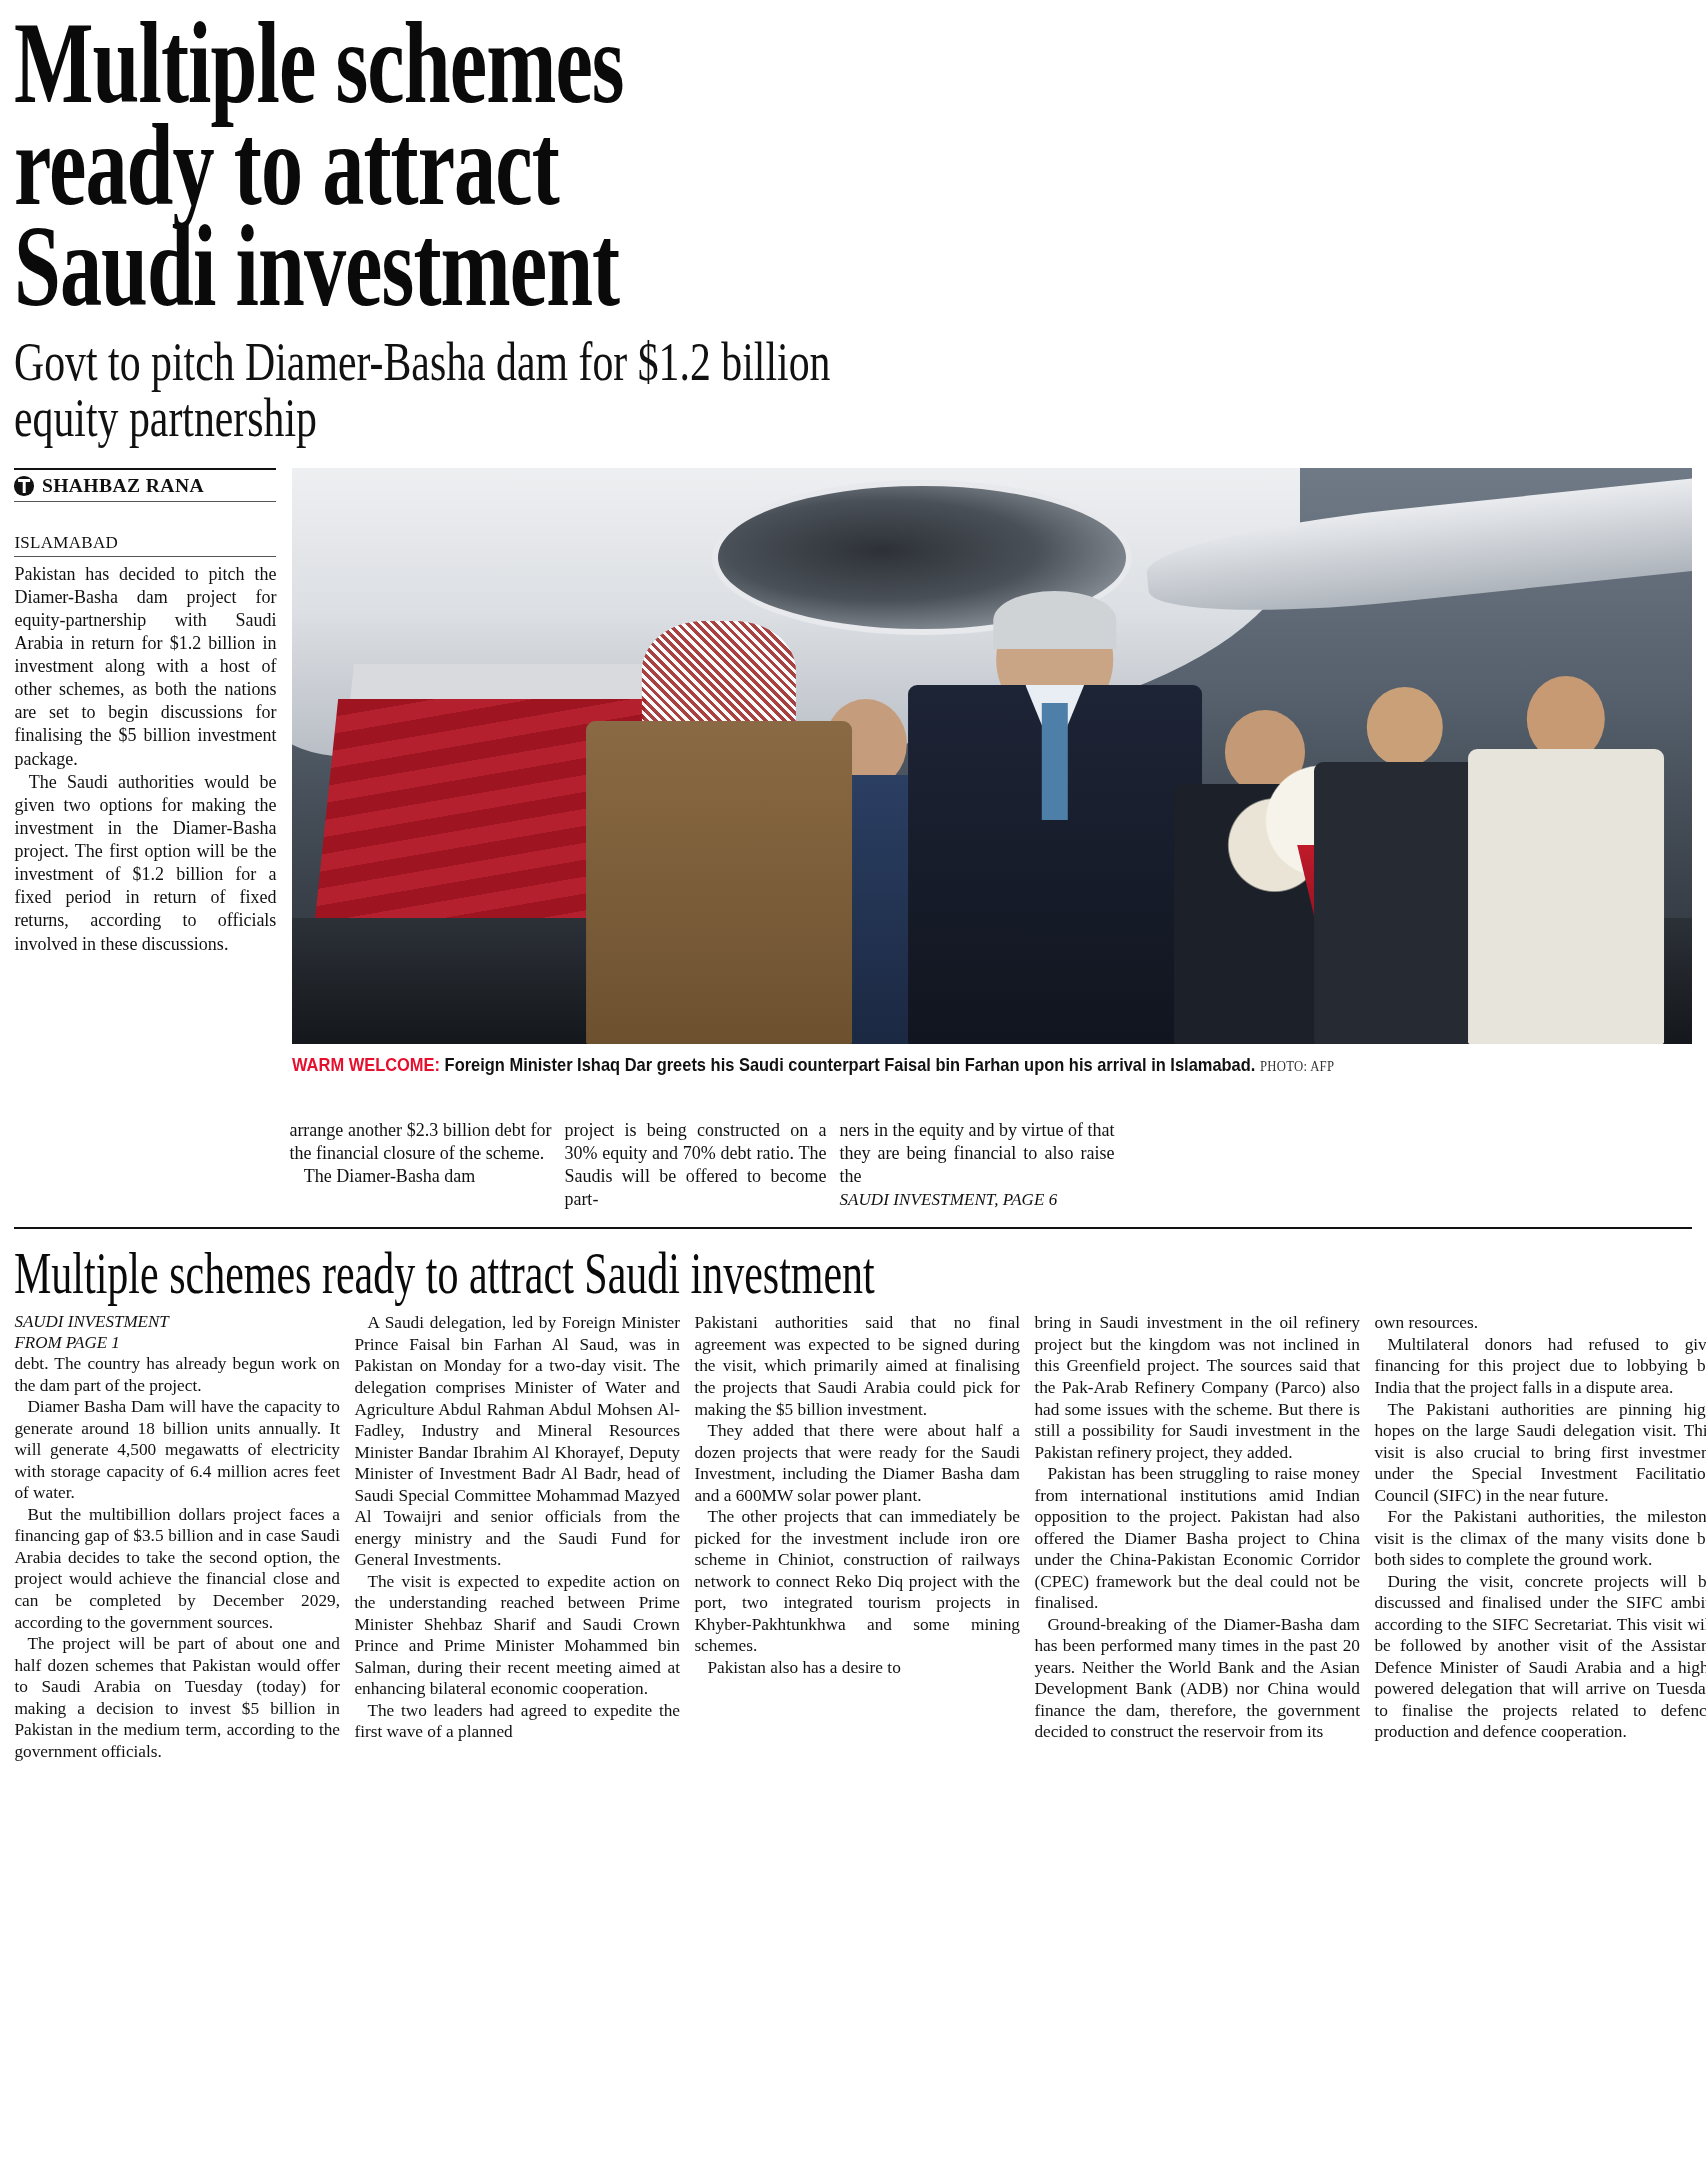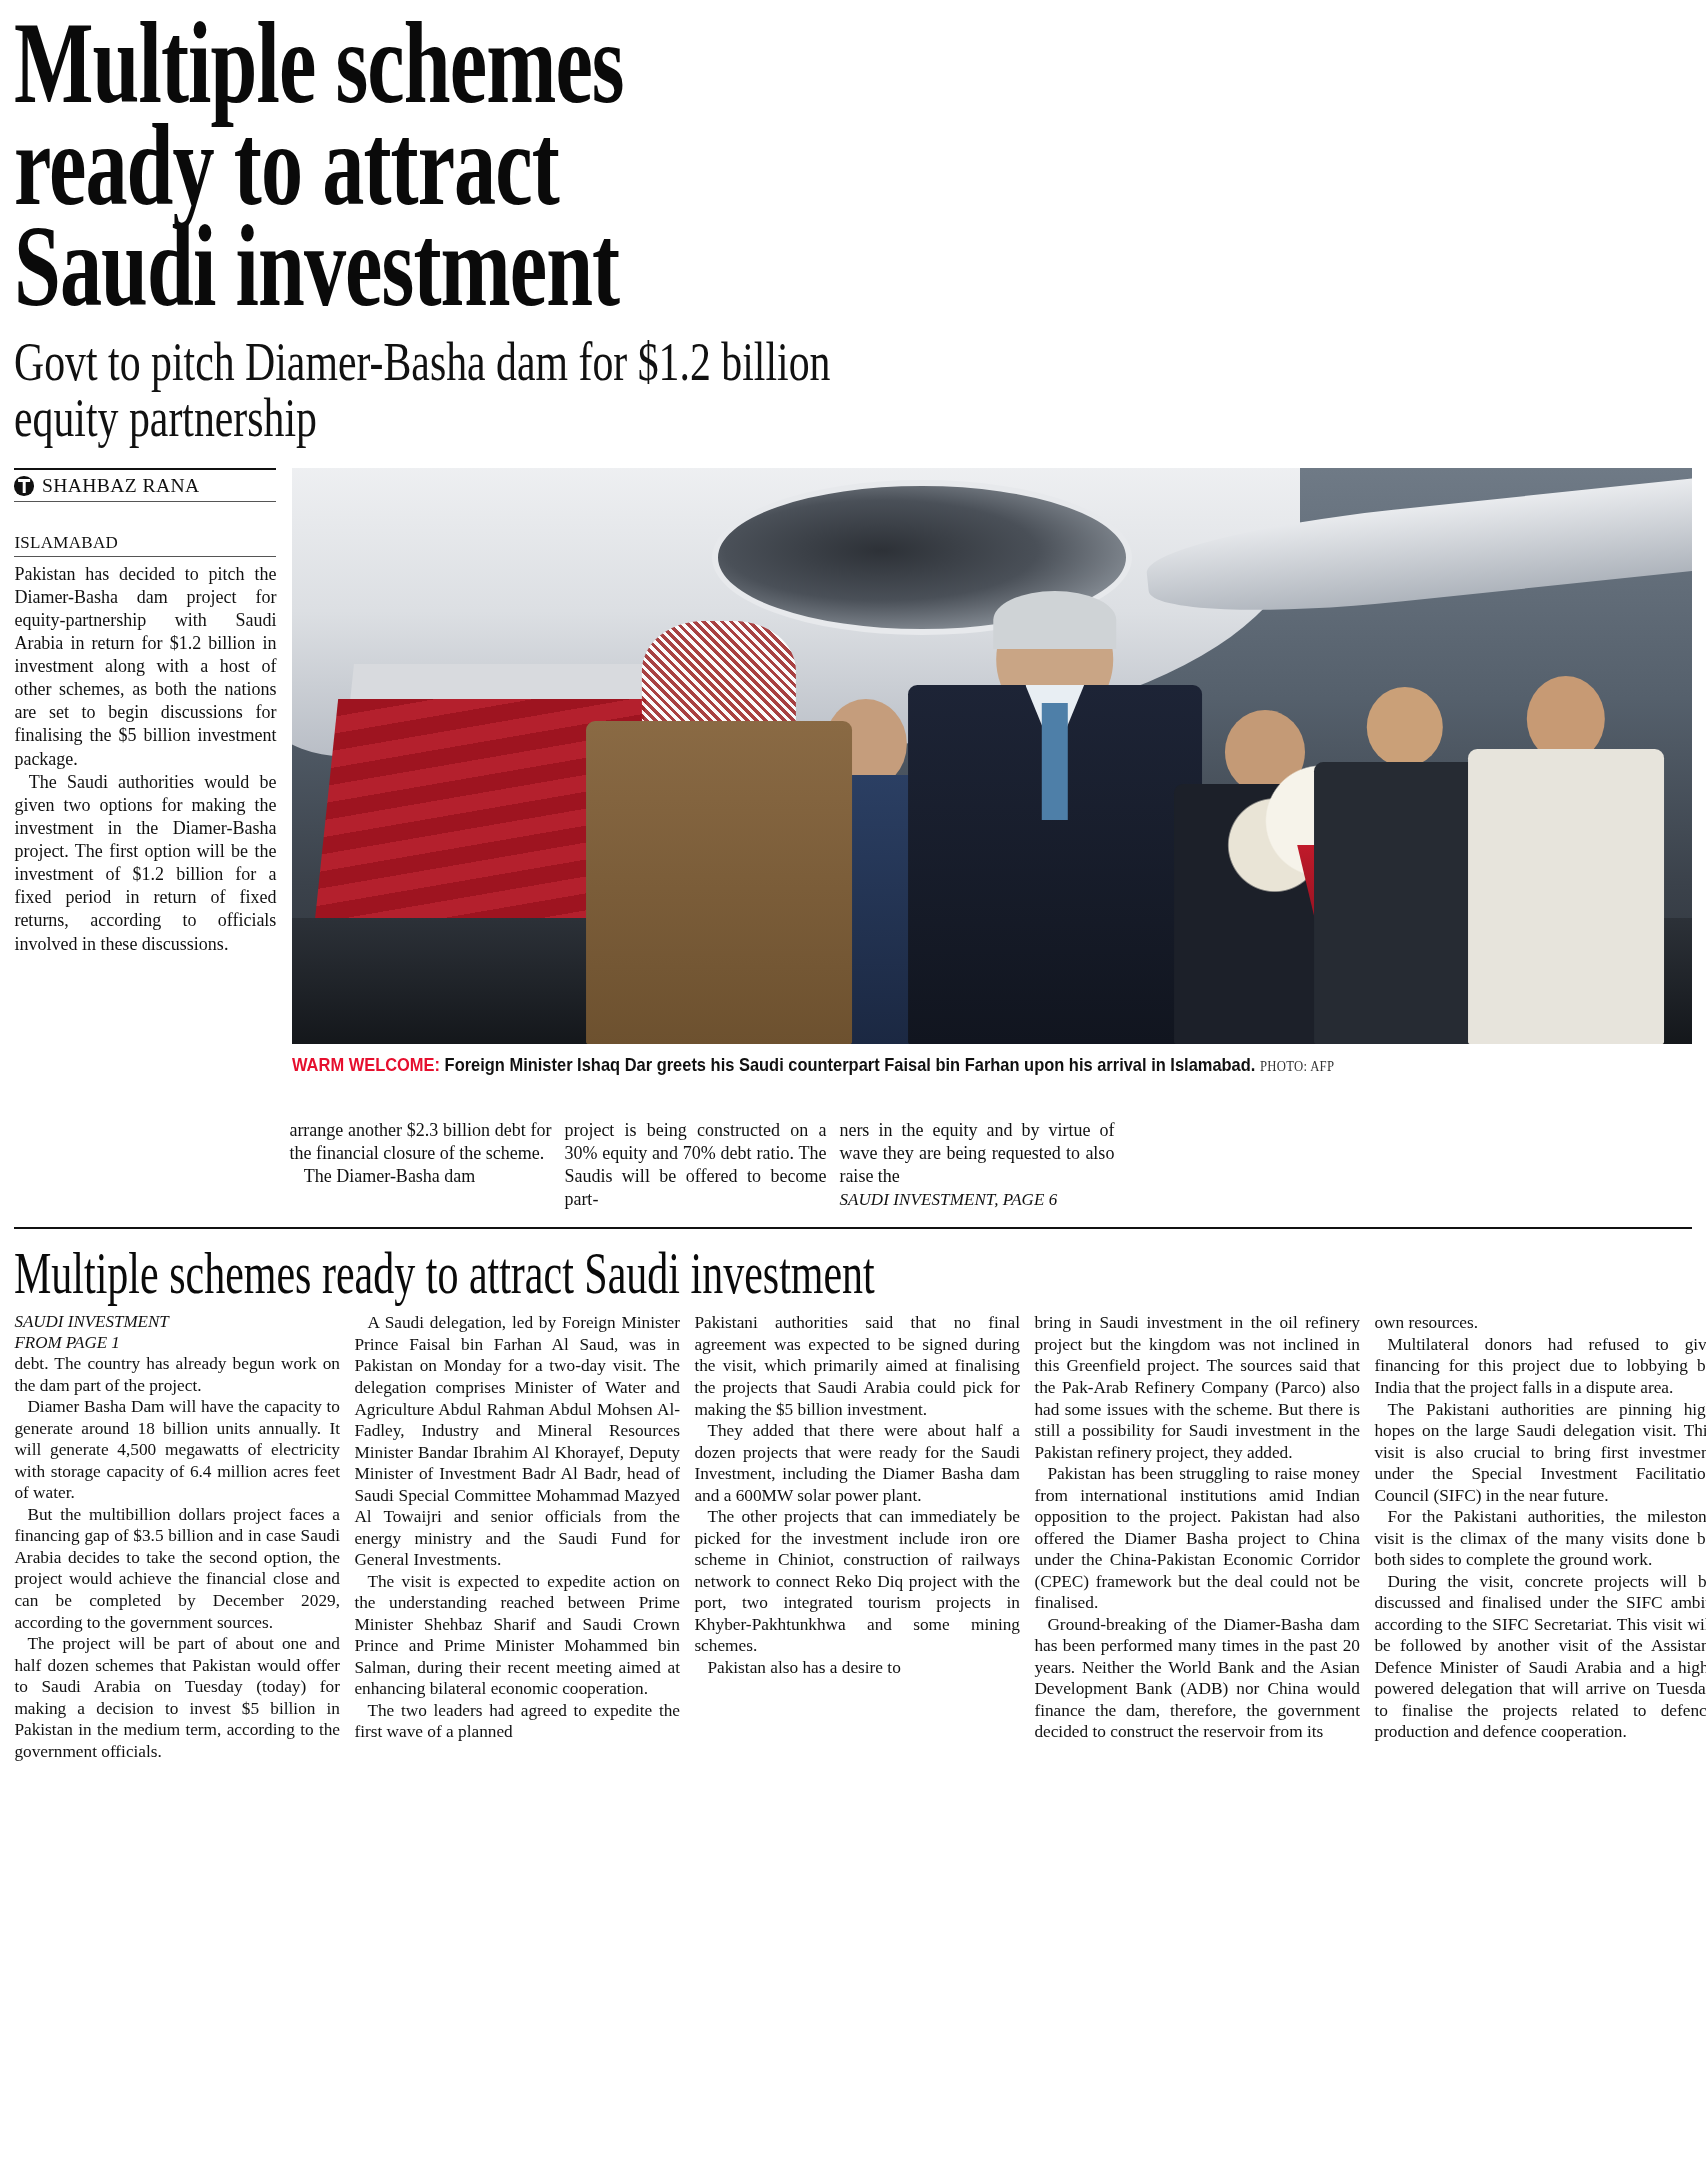"SHAHBAZ RANA" .byline-name { font-weight: 400 -> 700 }
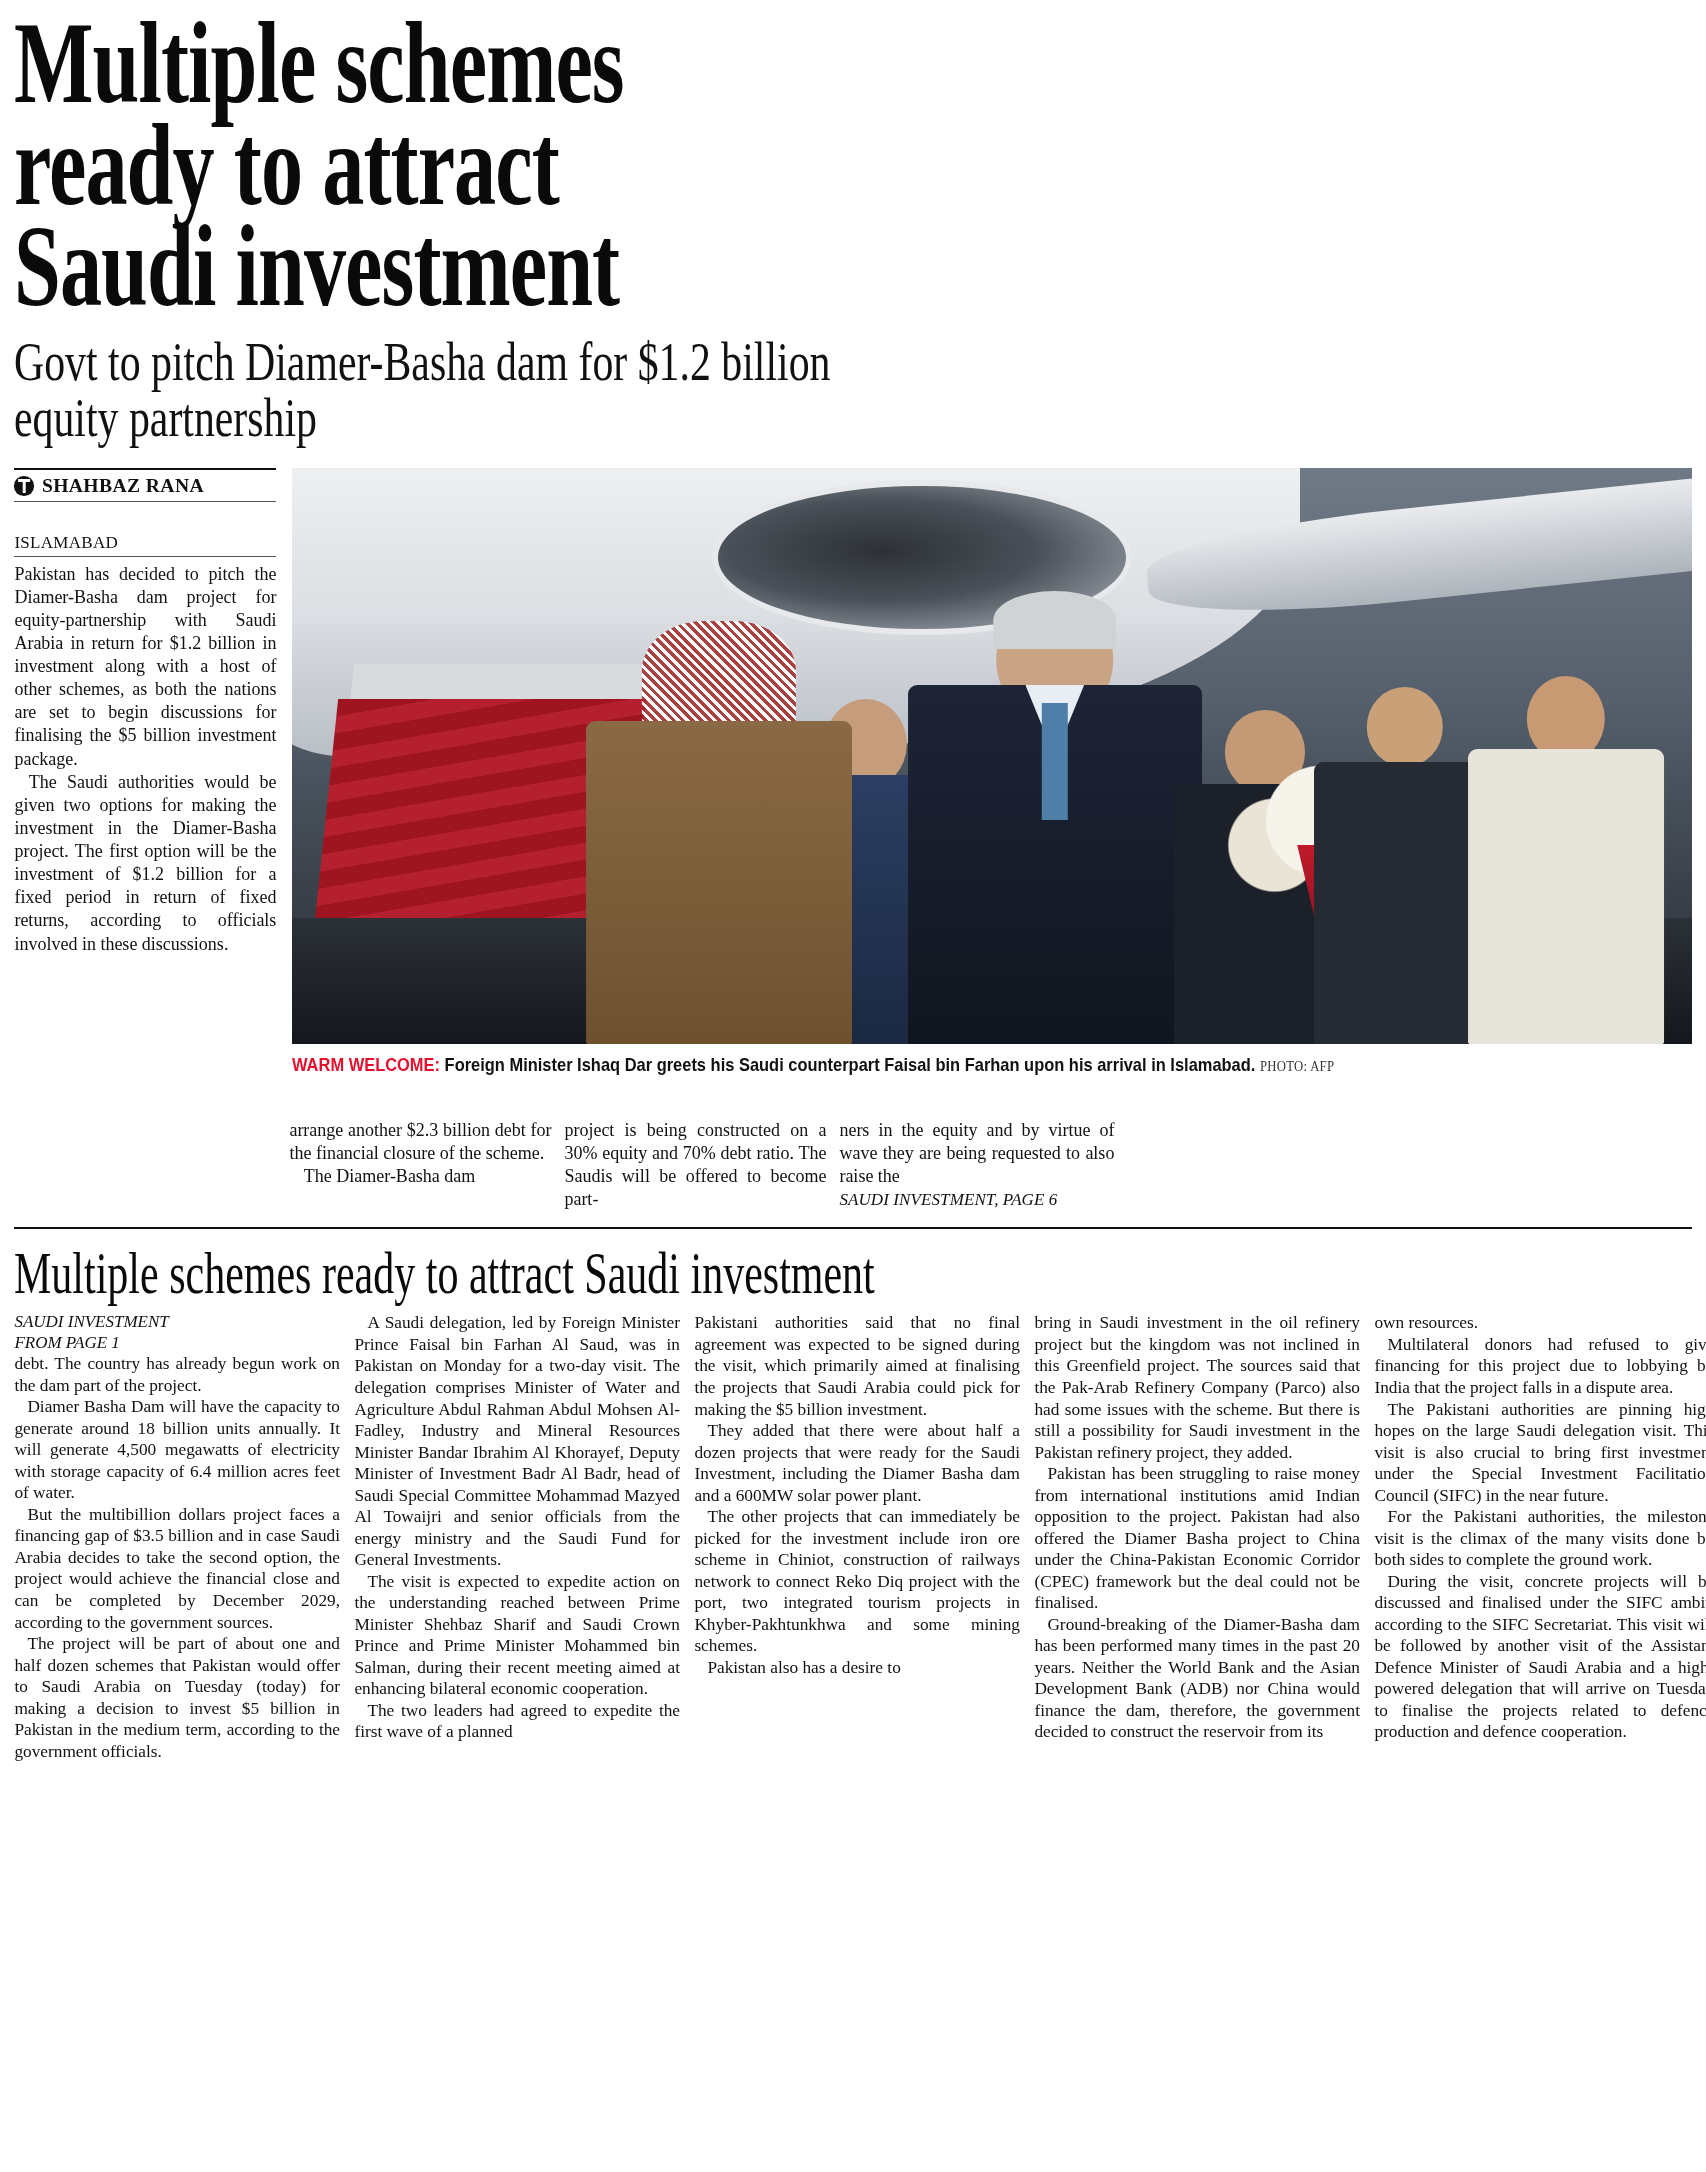"ners in the equity and" p { text: wave they are being requested -> that they are being financial }
